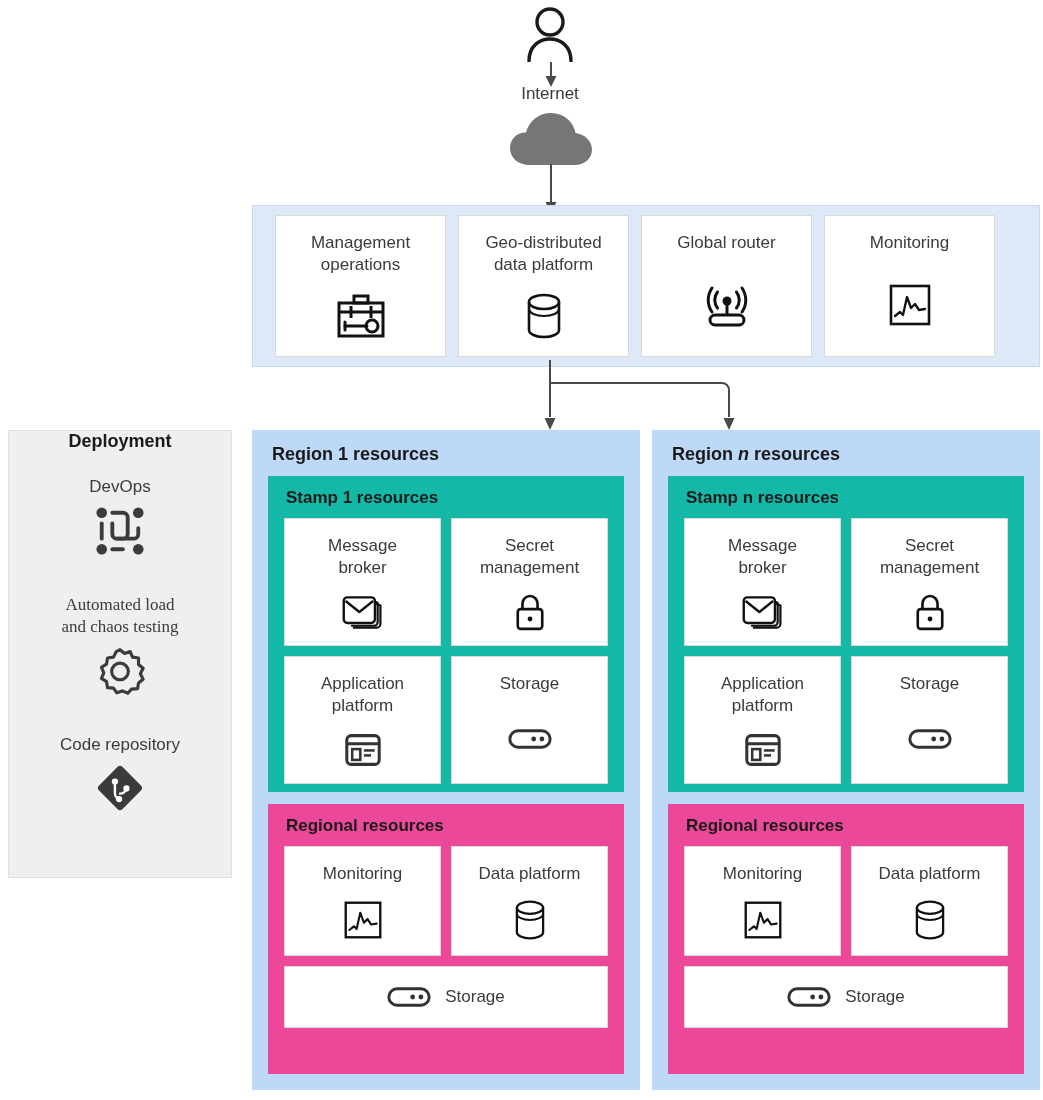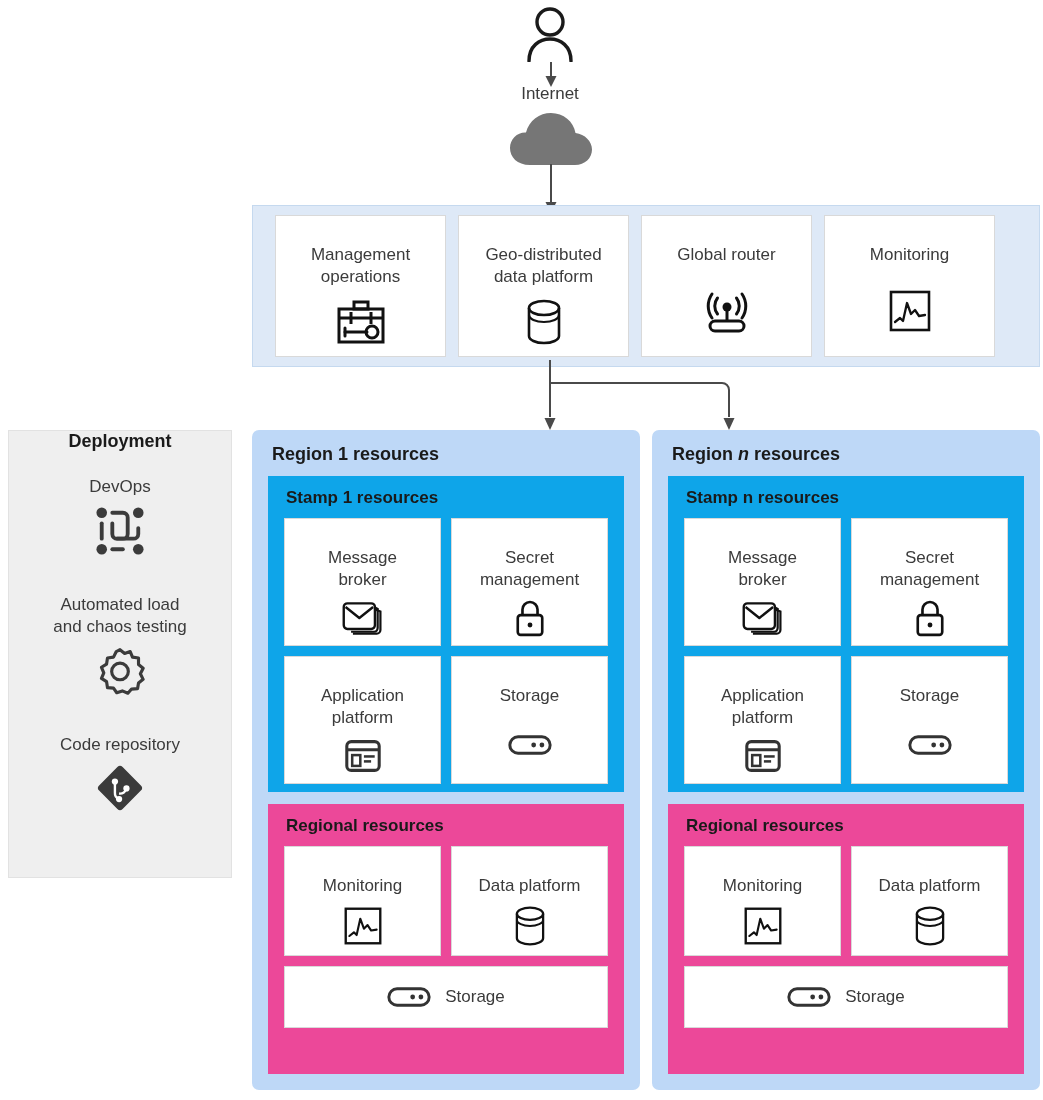"Management" .card { padding-top: 28px -> 16px }
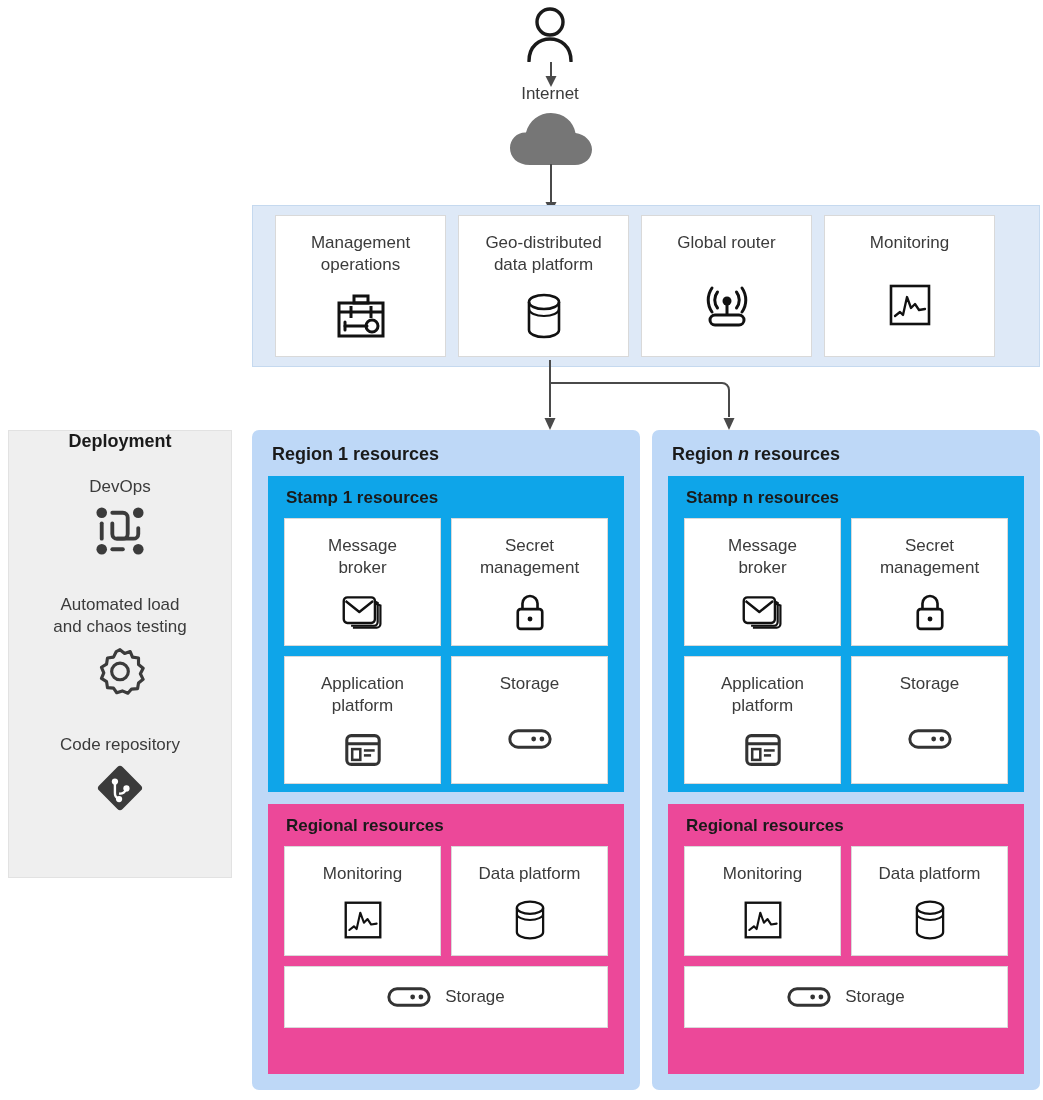"Region 1 resources" .region-panel { border-radius: 7px -> none }
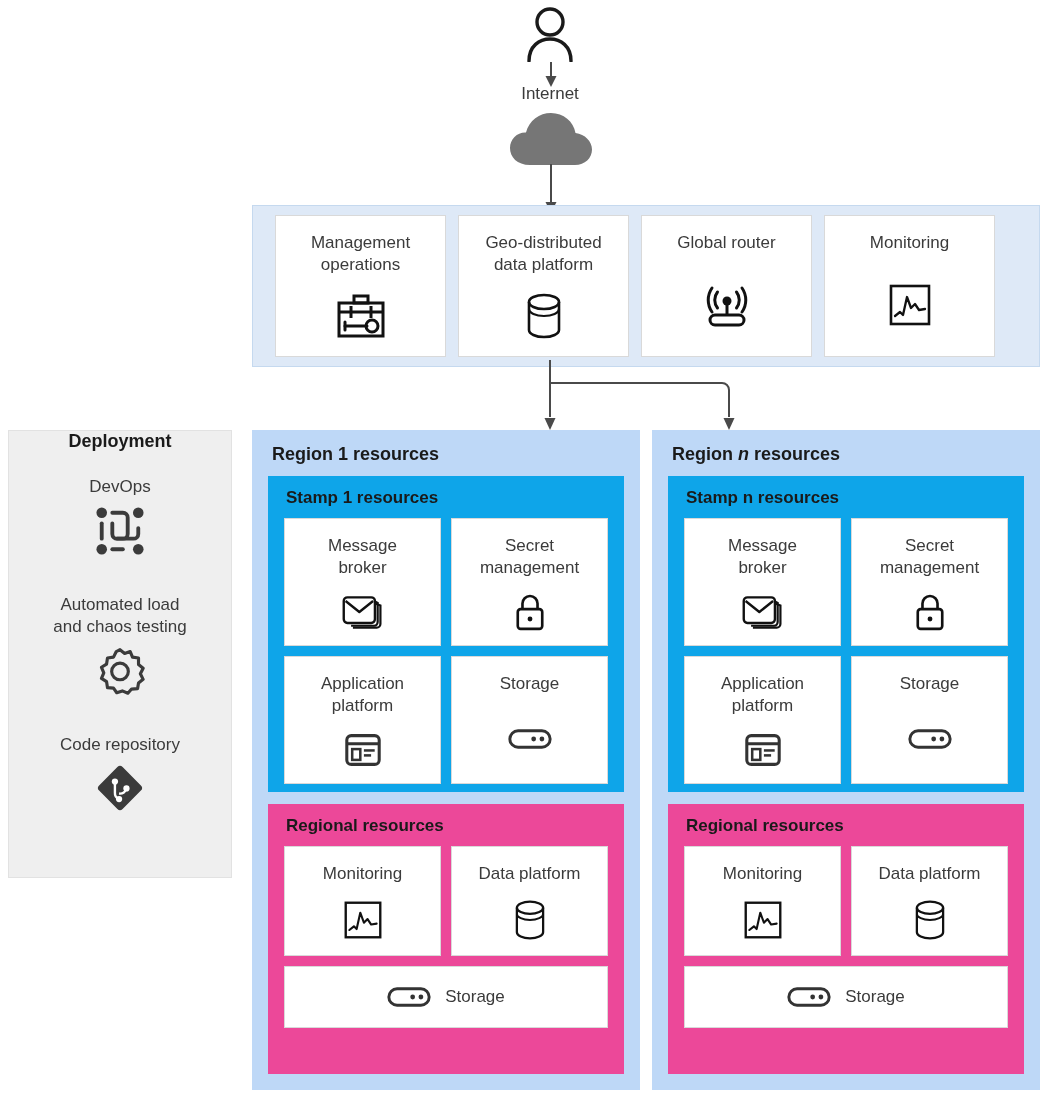"Stamp 1 resources" .stamp-panel { background: #0ea5e9 -> #14b8a6 }
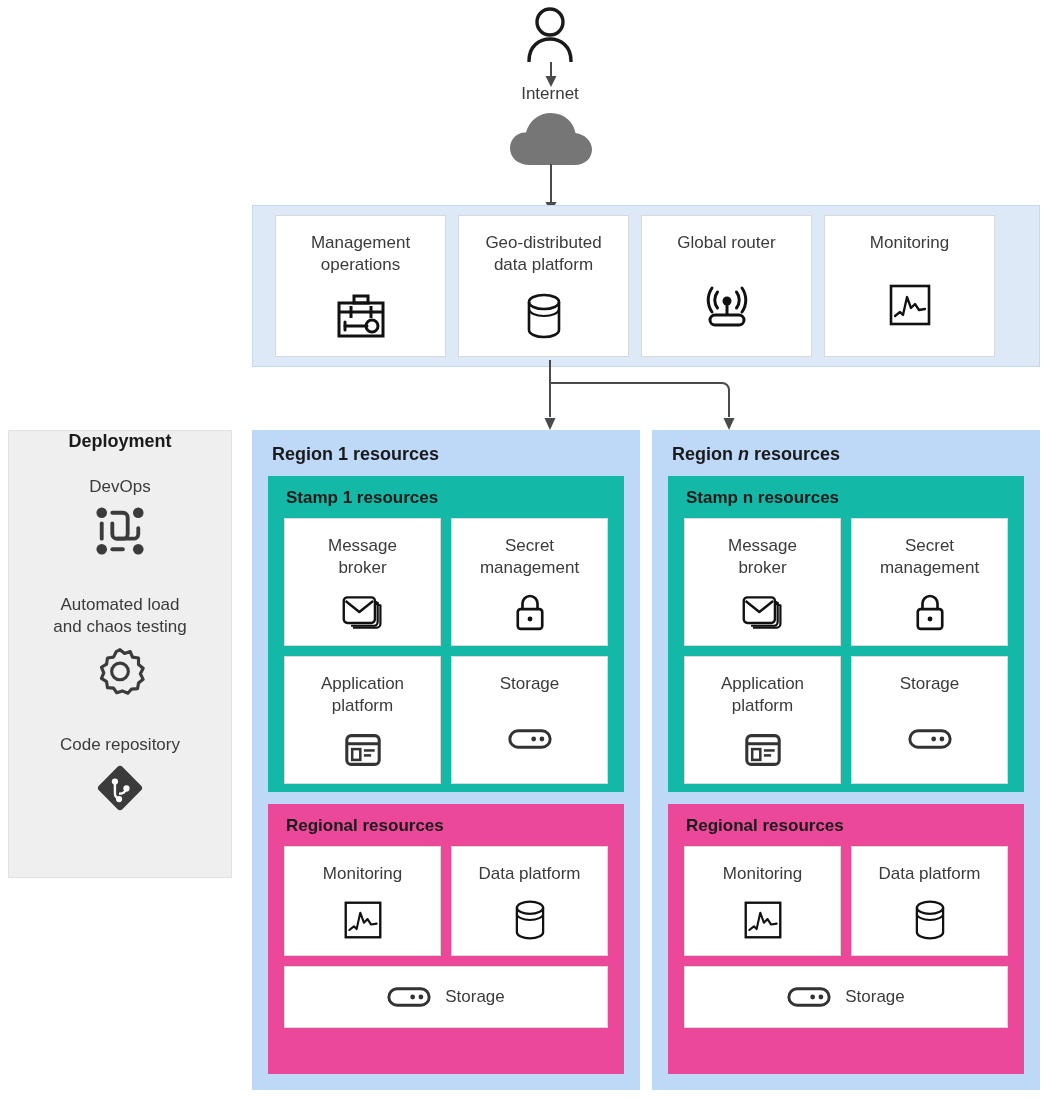"Automated load" div.deploy-item { font-family: none -> Liberation Serif, serif }
